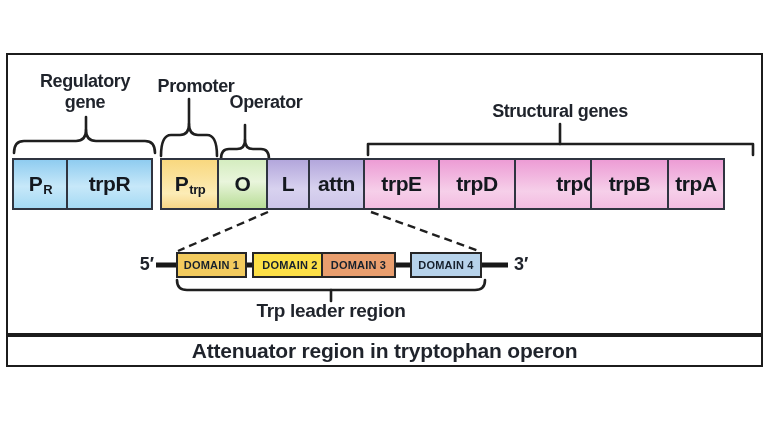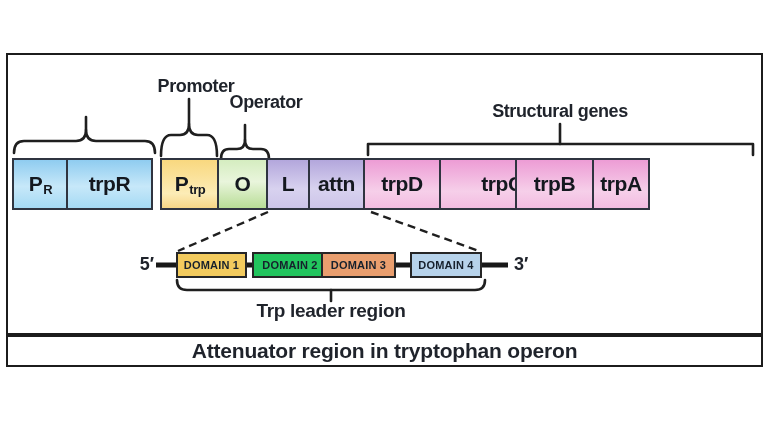"Regulatory" div.ann { html: none -> <div> <div>Regulatory</div> <div>gene</div> </div> }
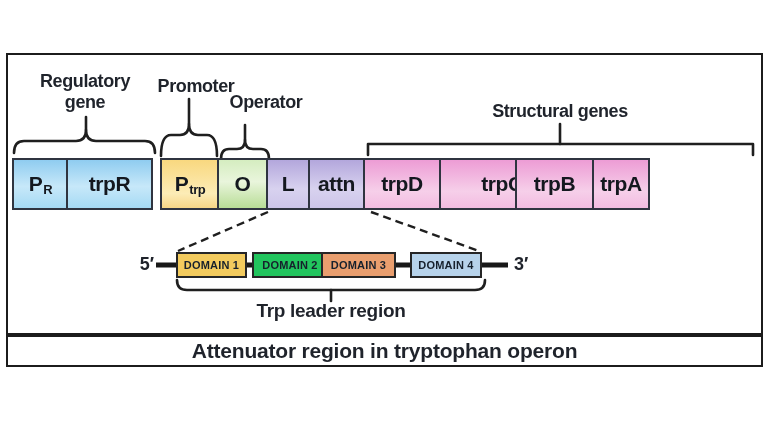"trpE" div.cell { html: none -> <div> <span>trpE</span> </div> }
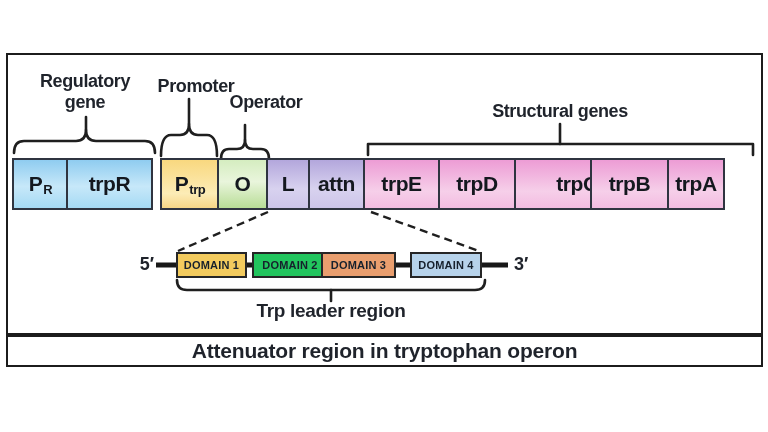"DOMAIN 2" .d2 { background: #22c55e -> #fde047 }
